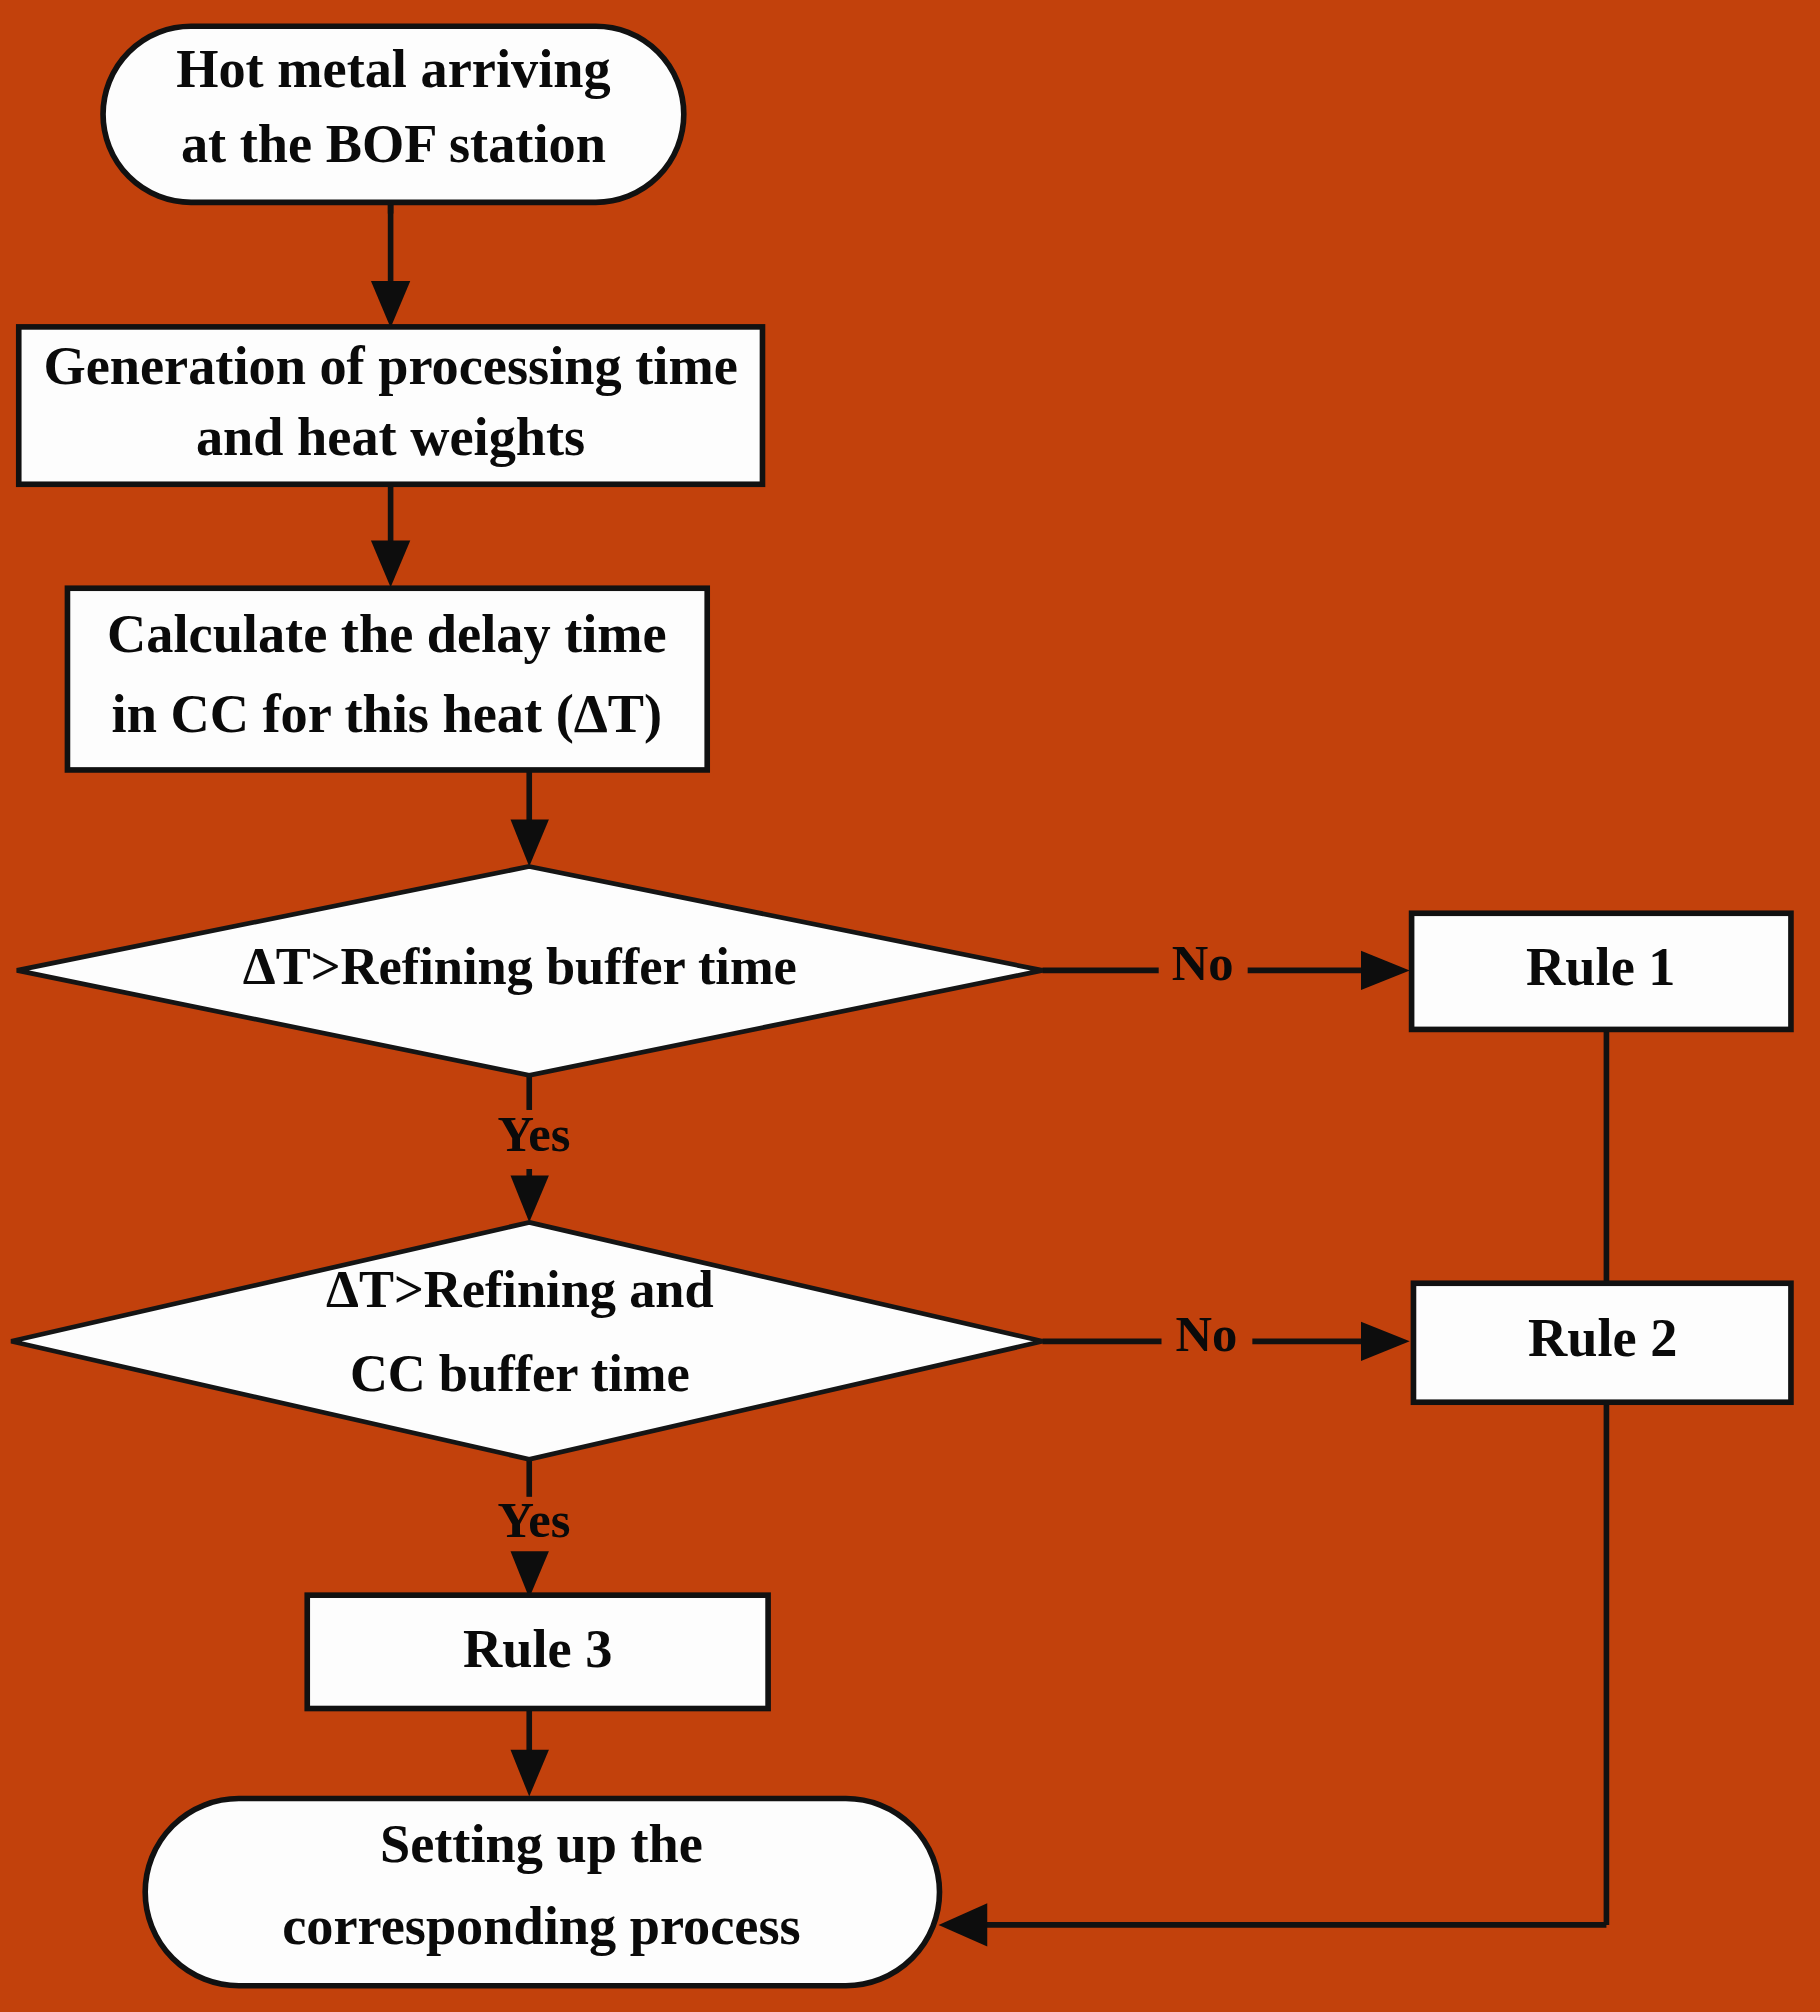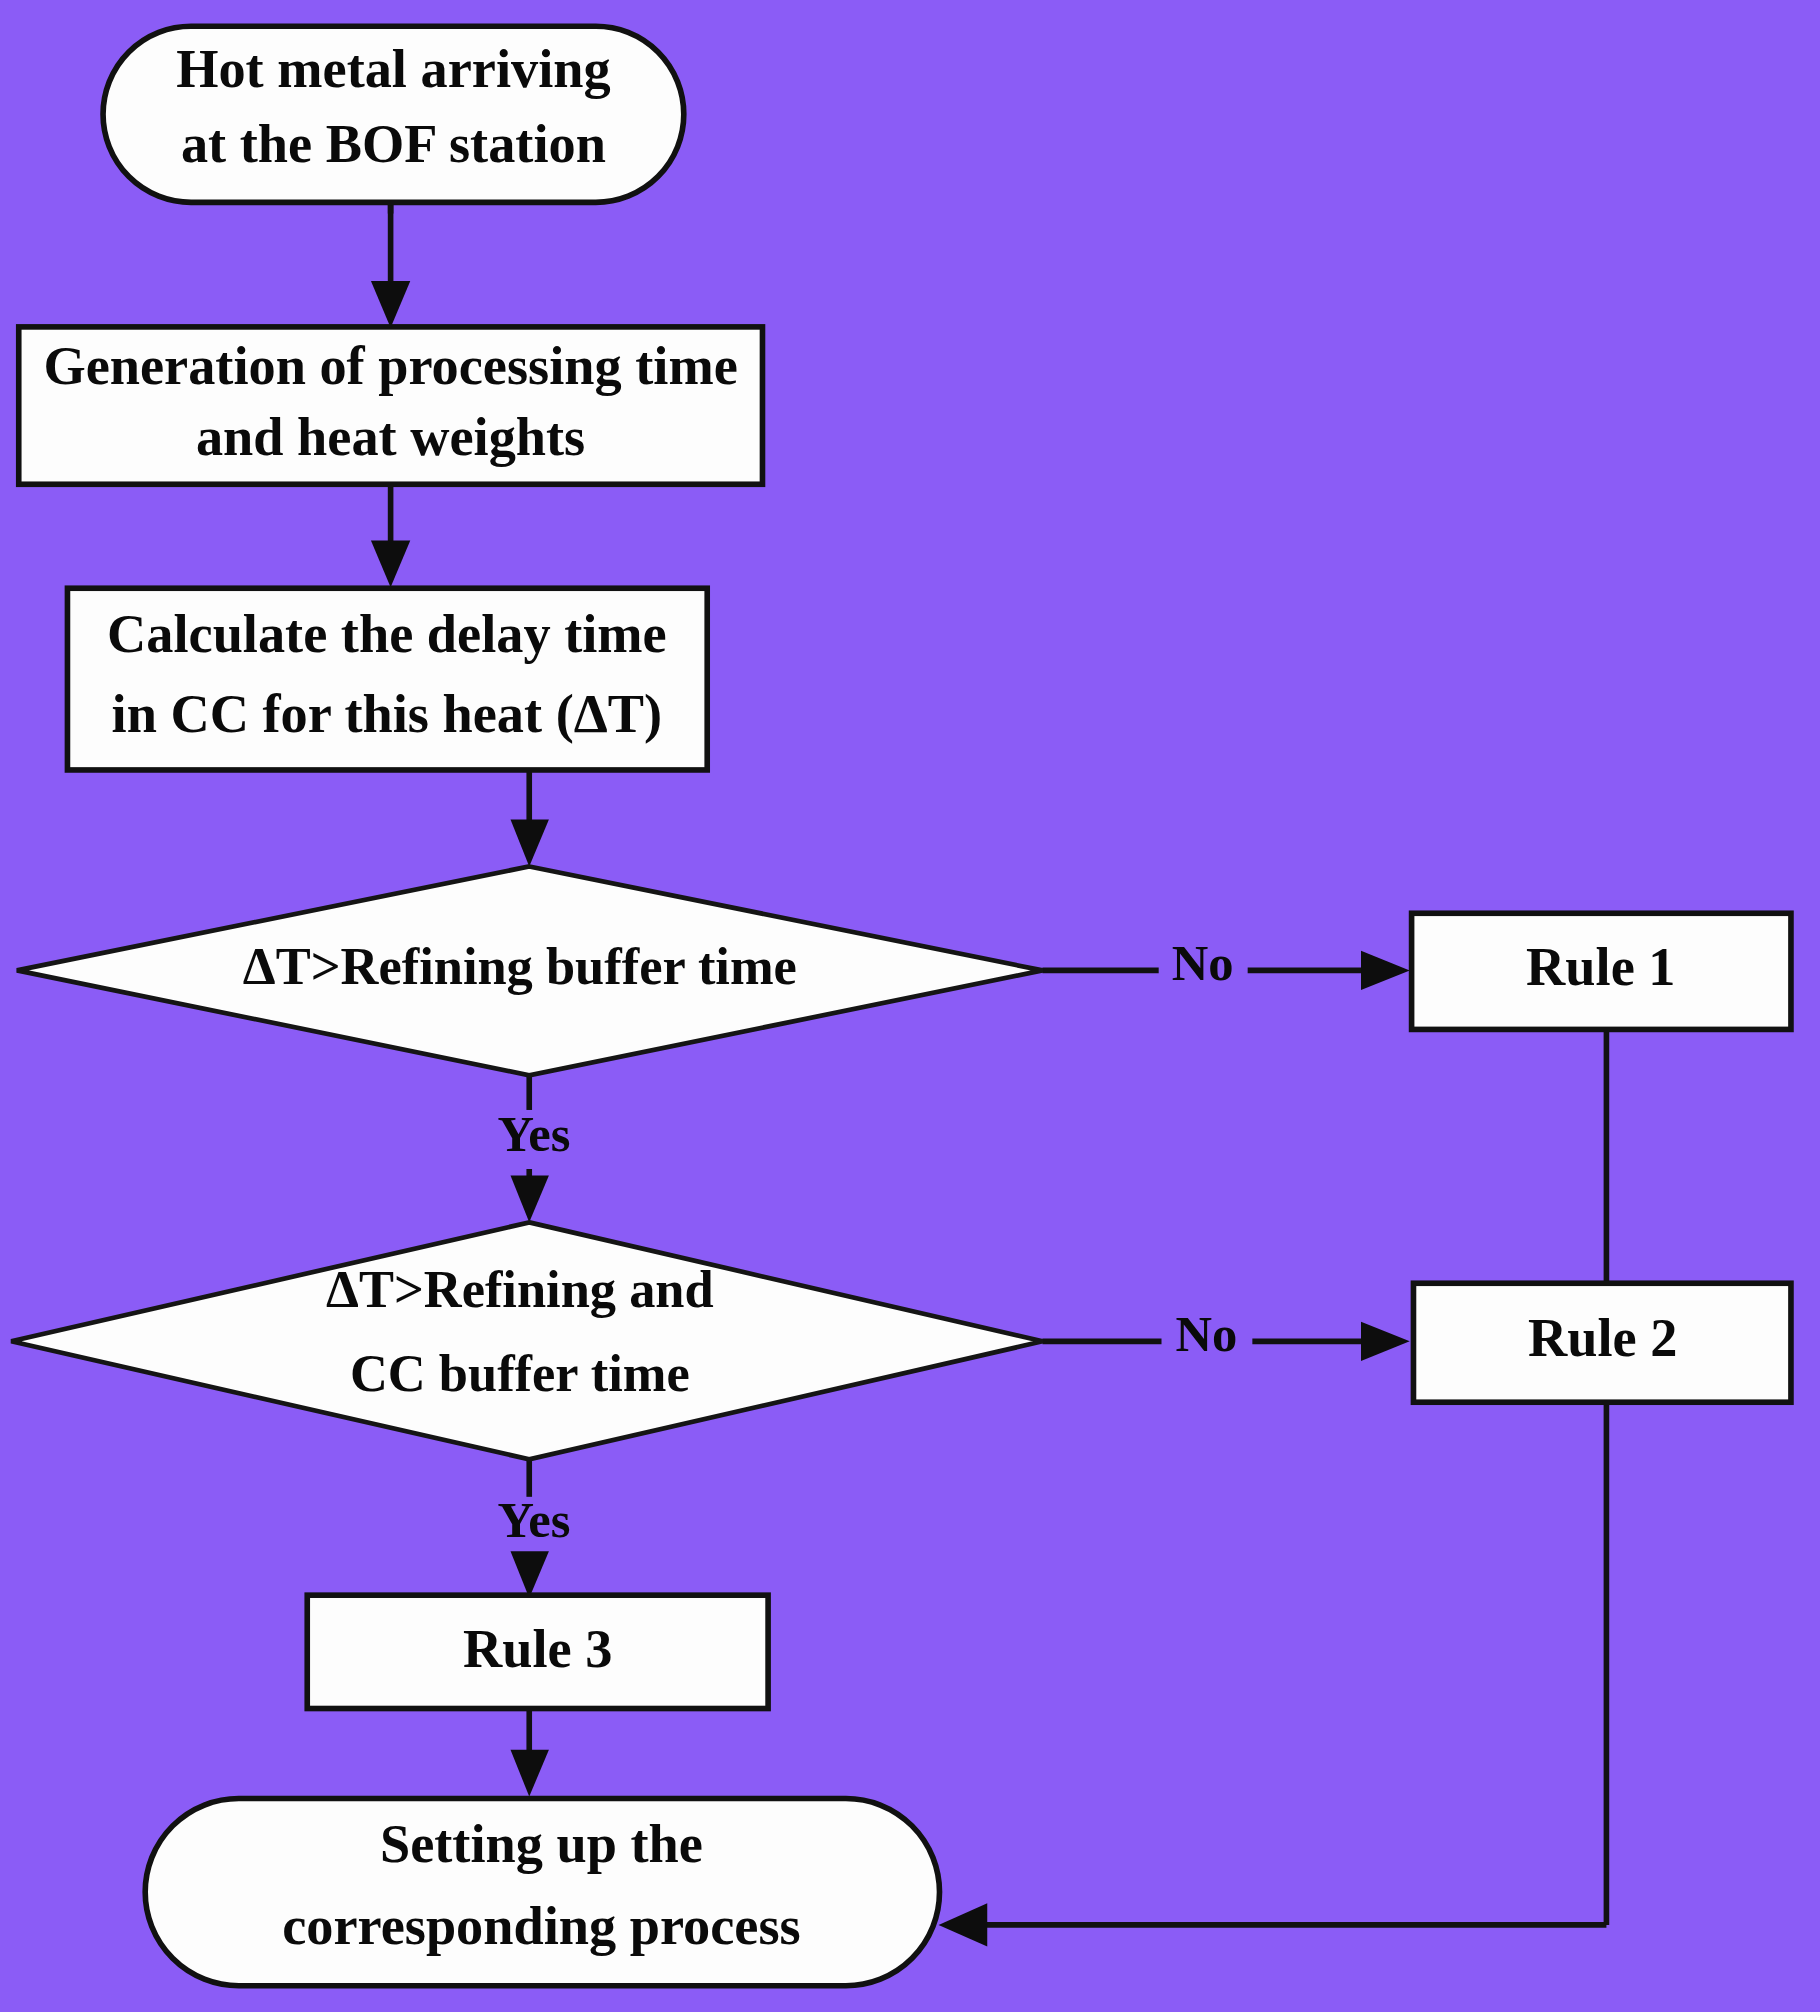"Hot metal arriving" #flow-root { background: #8b5cf6 -> #c2410c }
